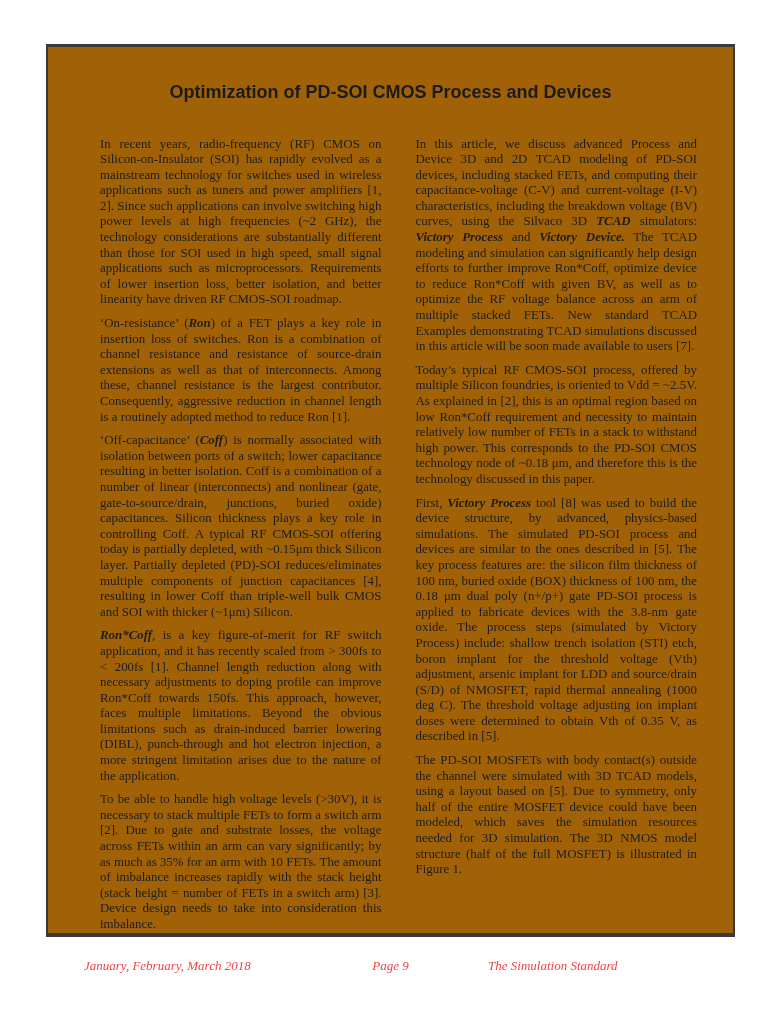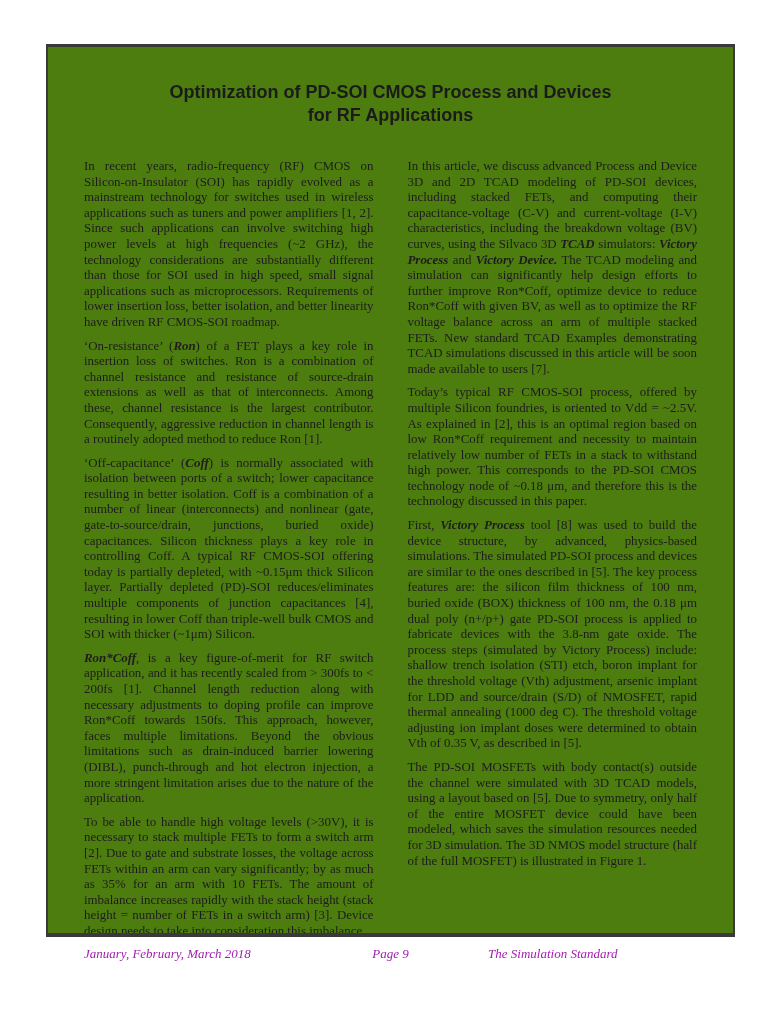"Optimization of PD-SOI CMOS Process" .frame { background: #4d7c0f -> #a16207 }
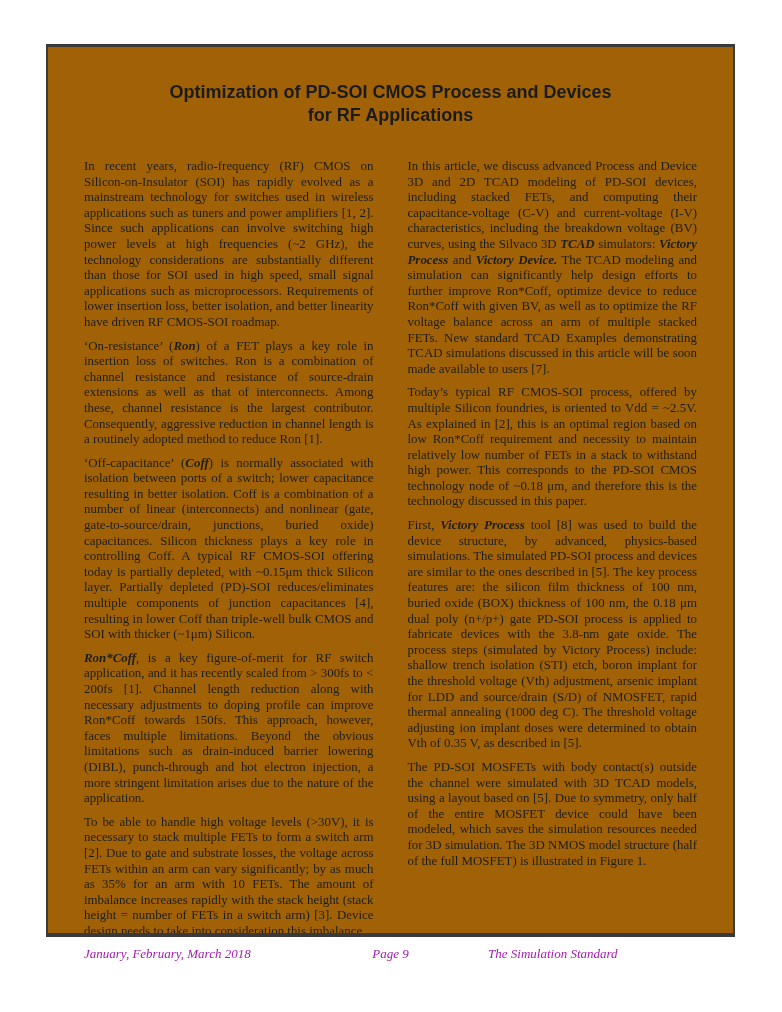"for RF Applications" span { html: <span>for RF Applications</span> -> none }
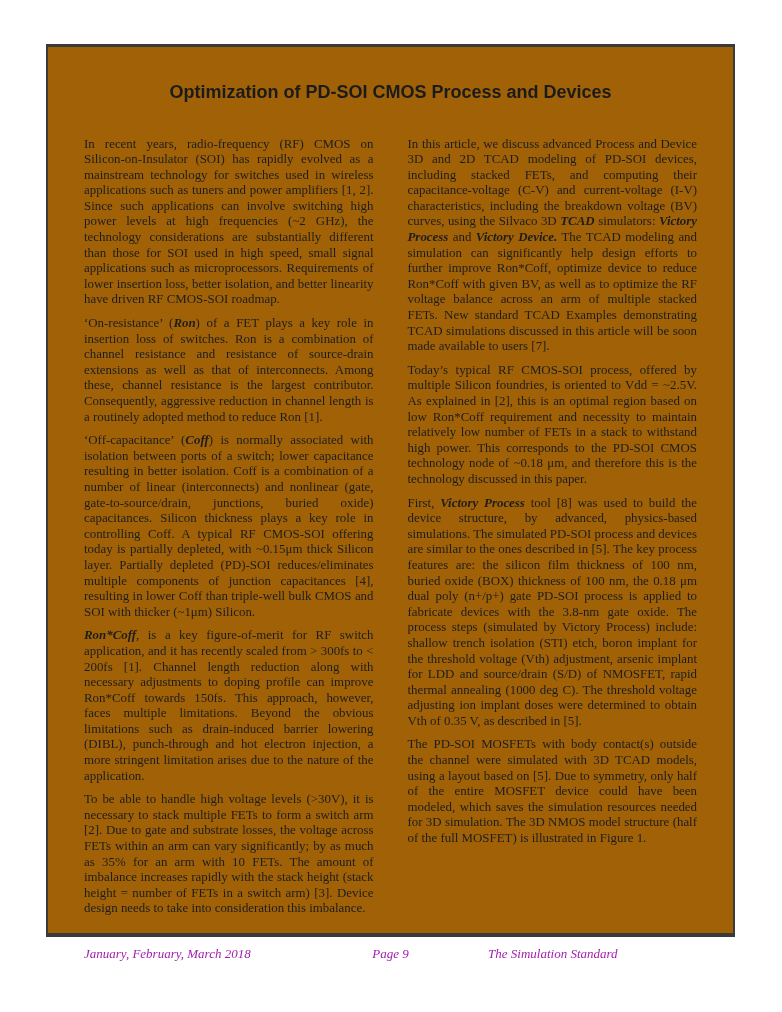"In recent years, radio-frequency (RF)" .cols { margin-left: none -> 16px }
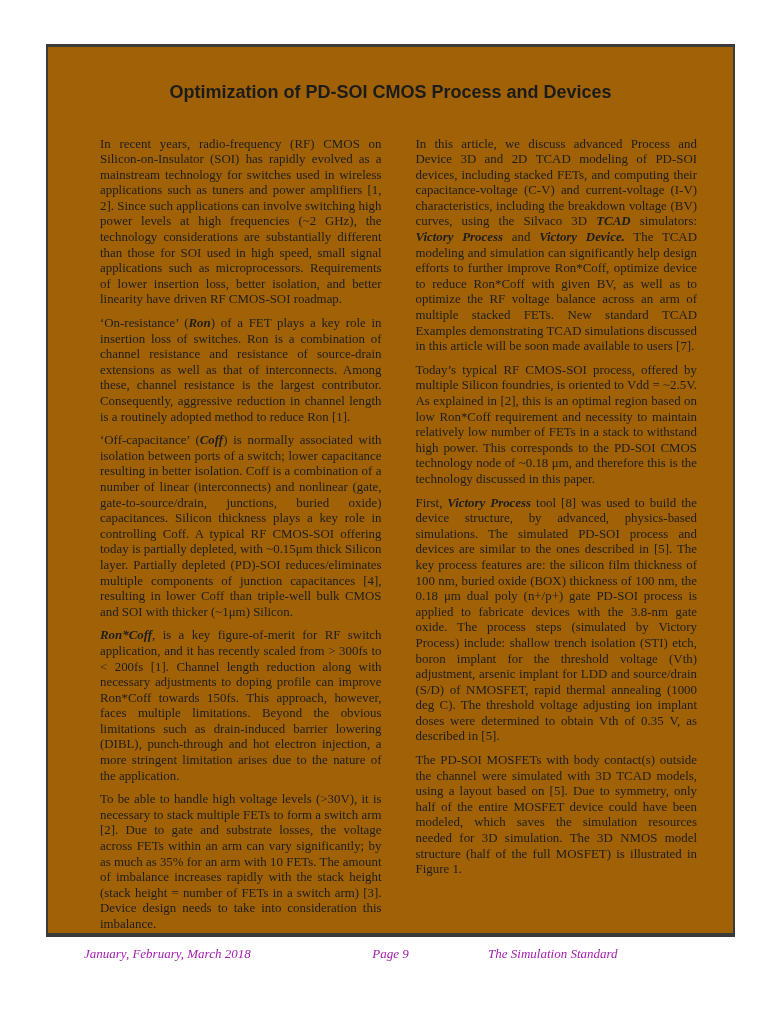"January, February, March 2018" div.footer { color: #a21caf -> #ef4444 }
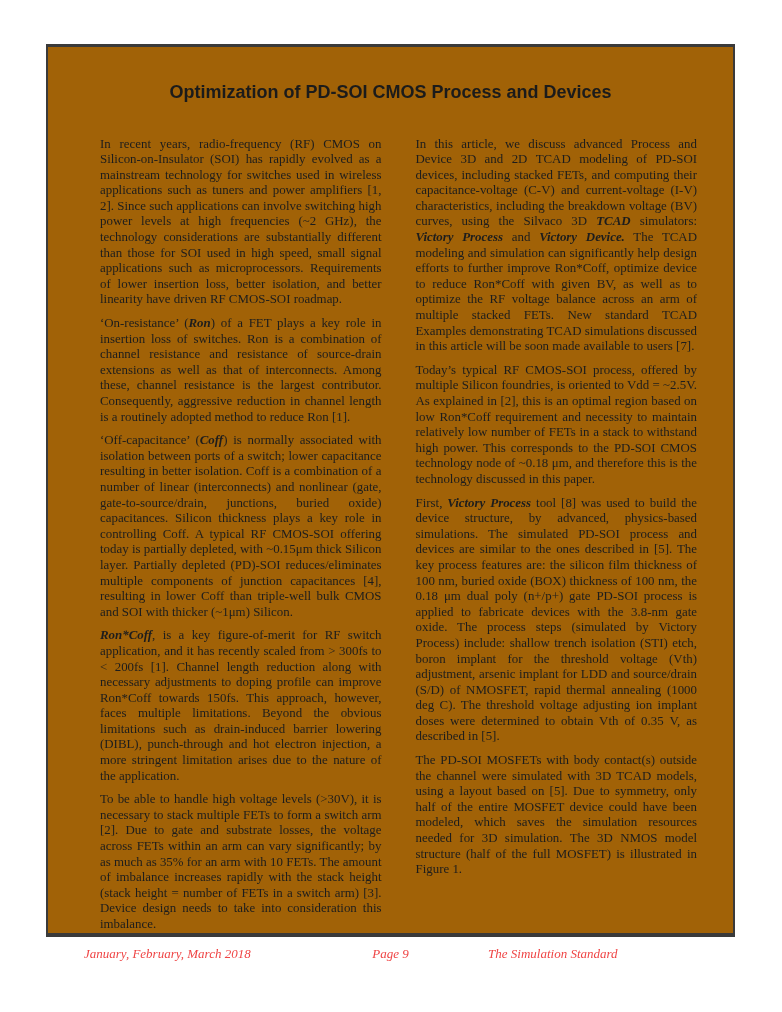"Page 9" .footer .f-mid { margin-top: none -> 12px }
